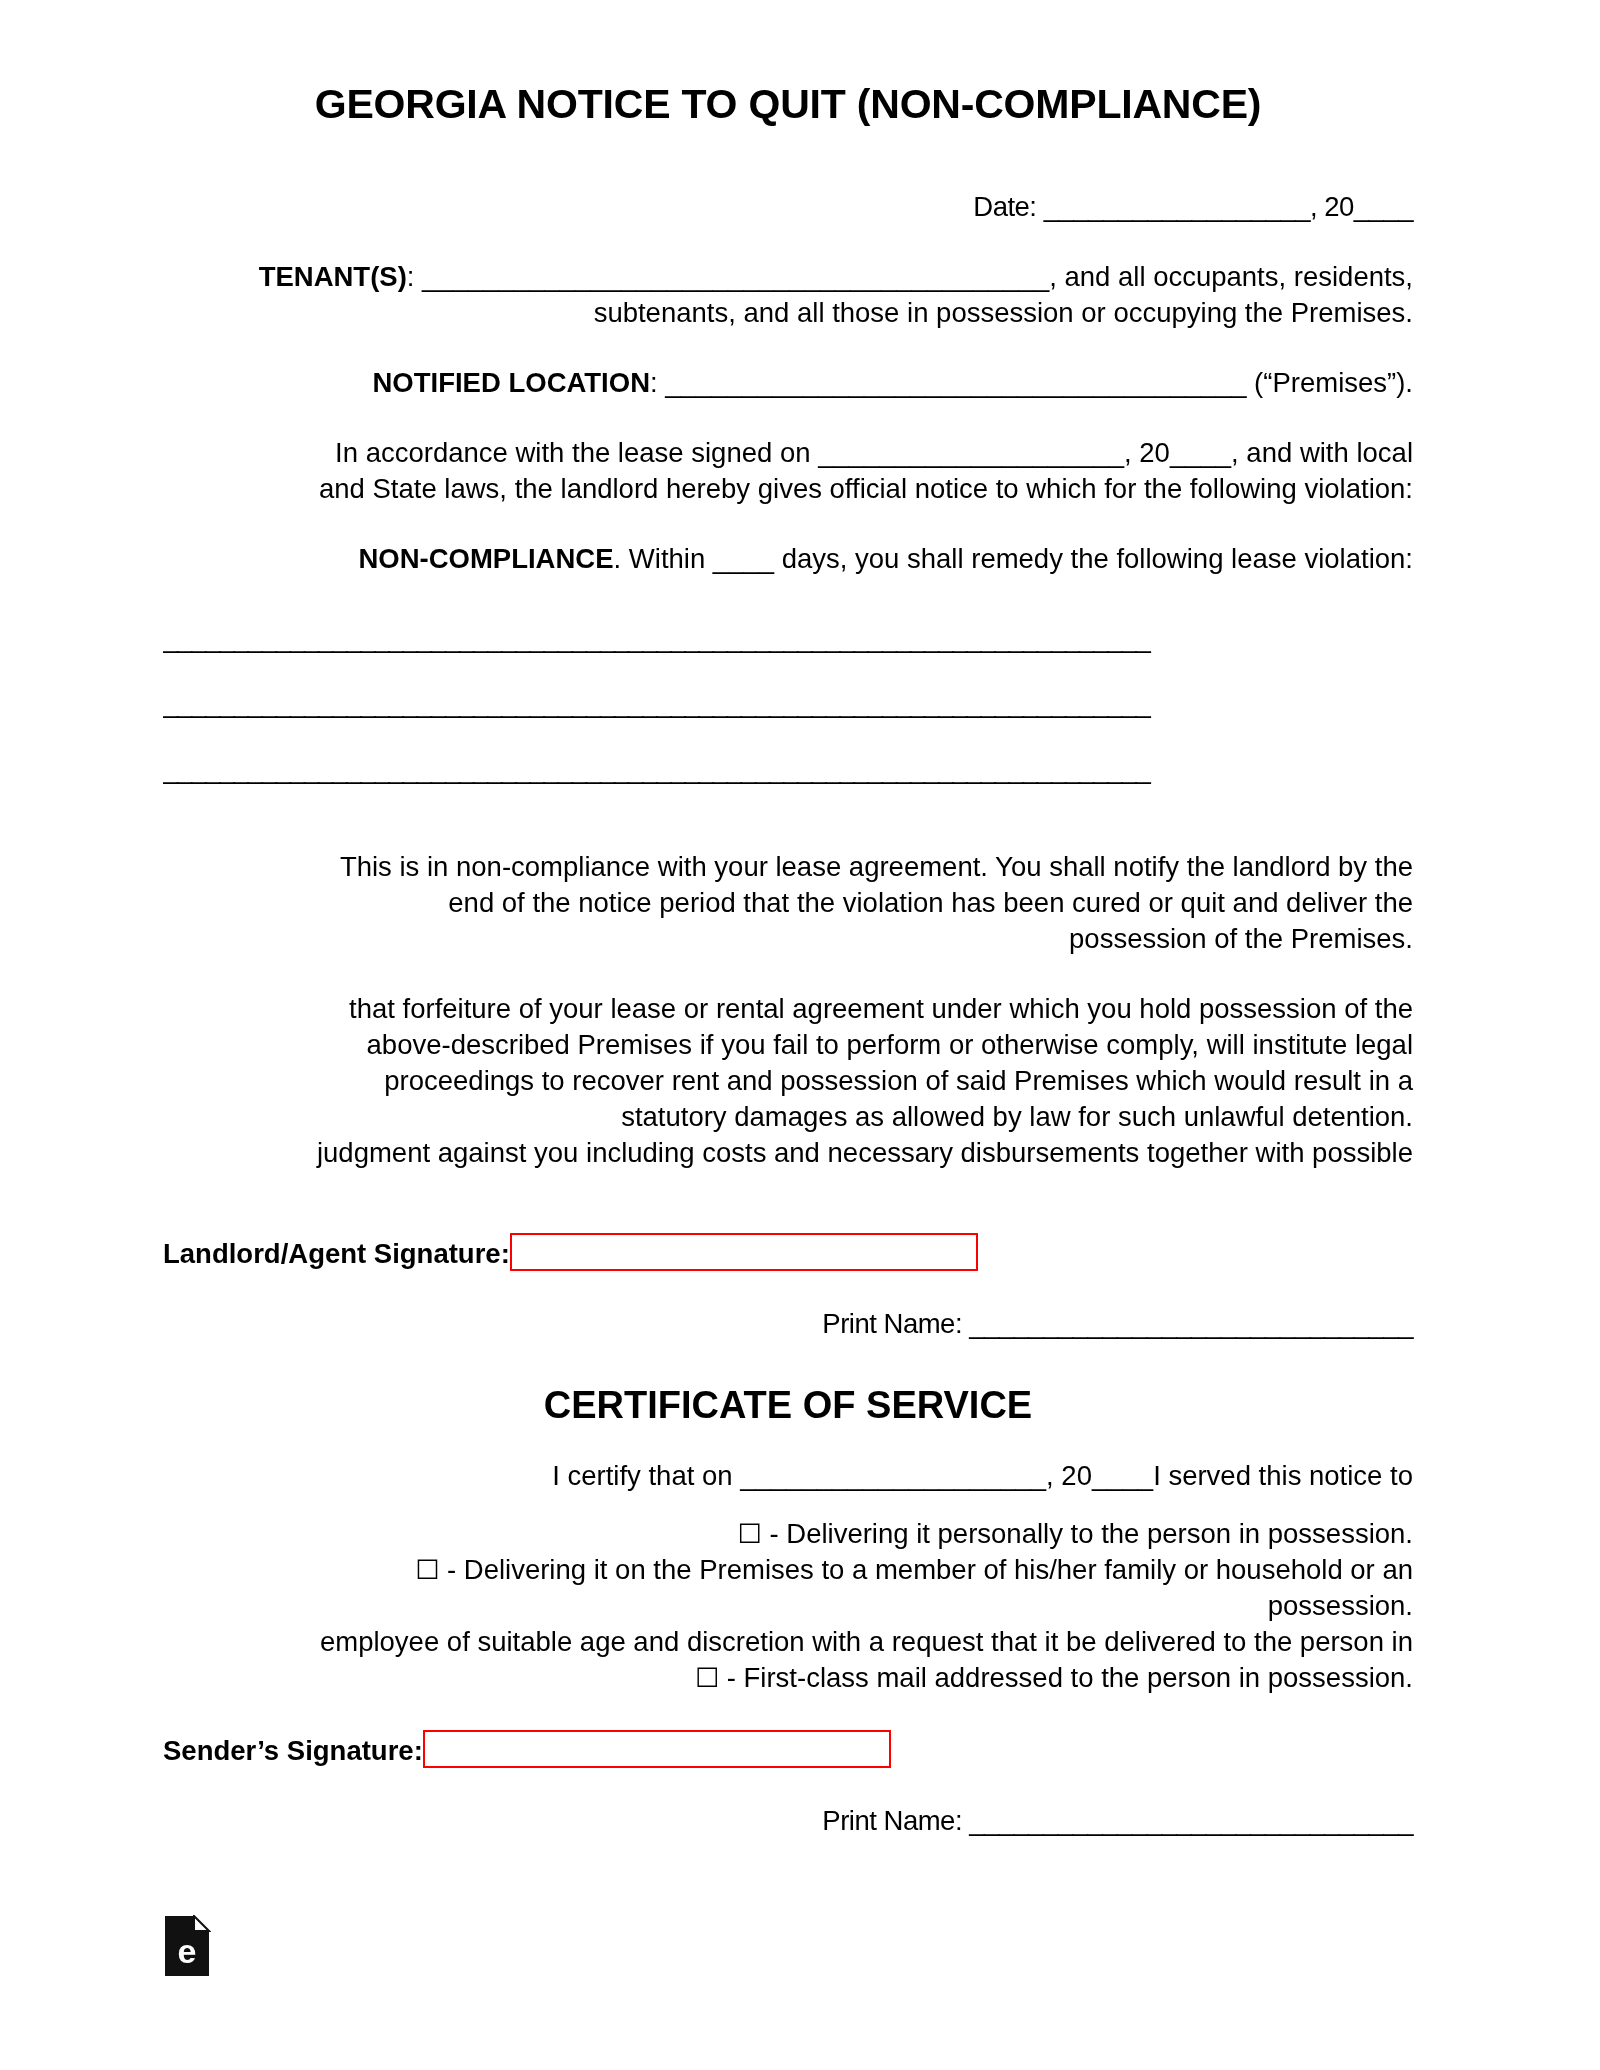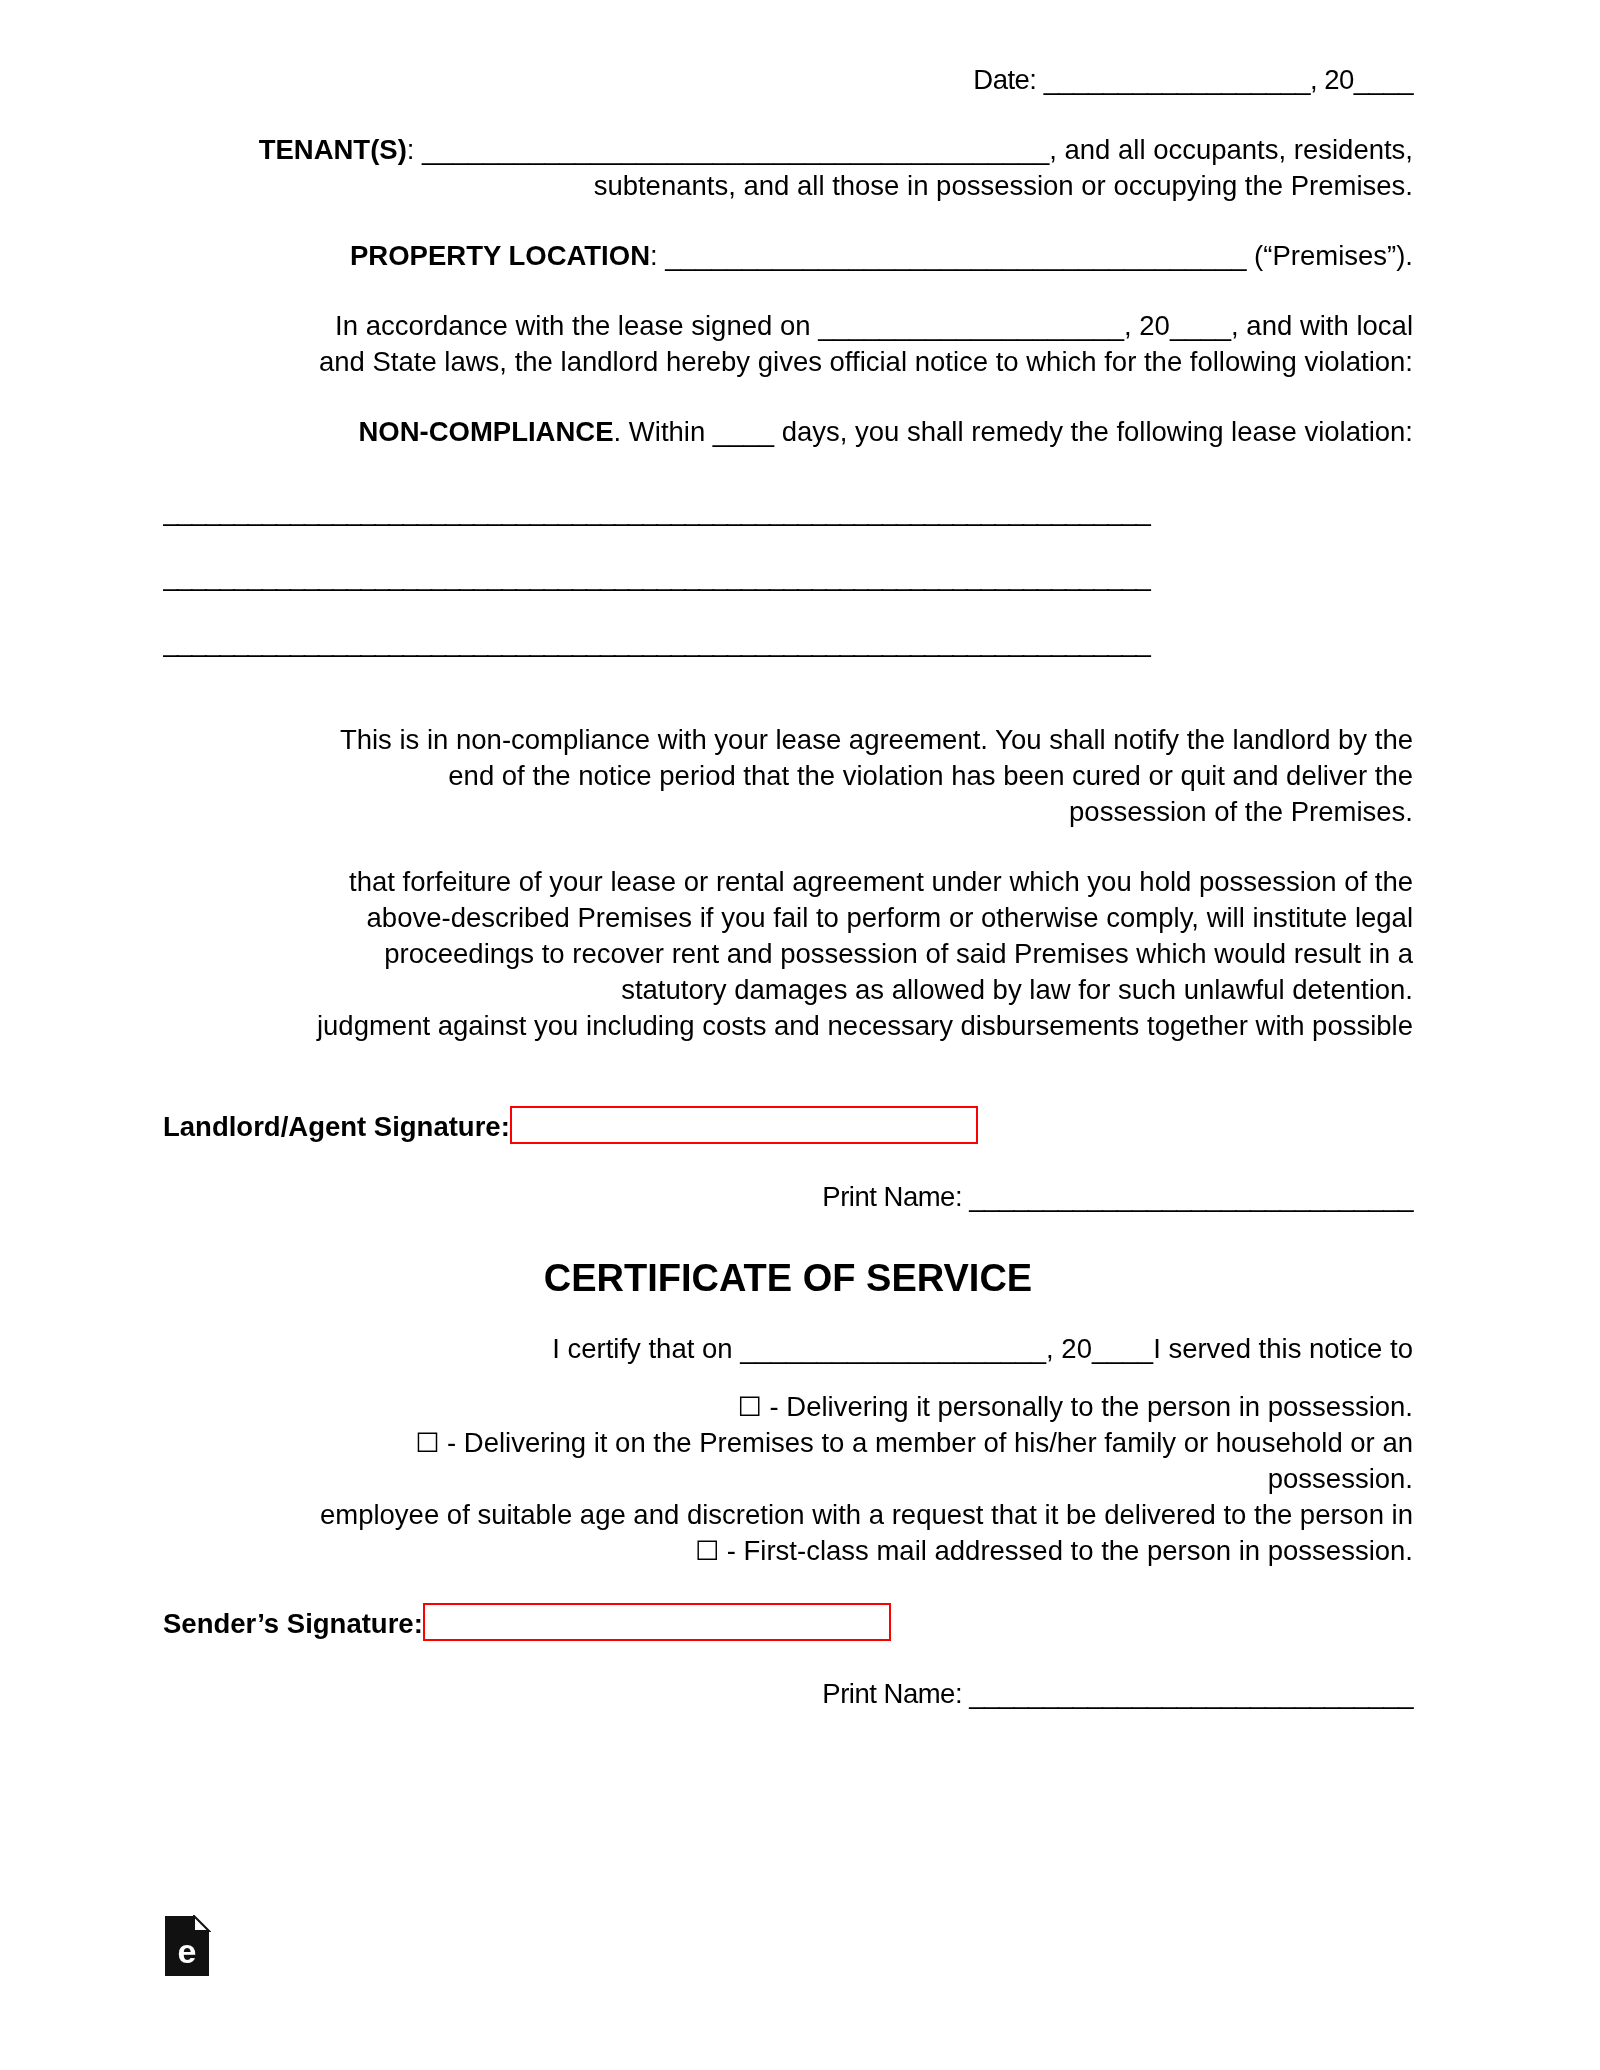"GEORGIA NOTICE TO QUIT (NON-COMPLIANCE)" h1.doc-title { html: none -> <h1>GEORGIA NOTICE TO QUIT (NON-COMPLIANCE)</h1> }
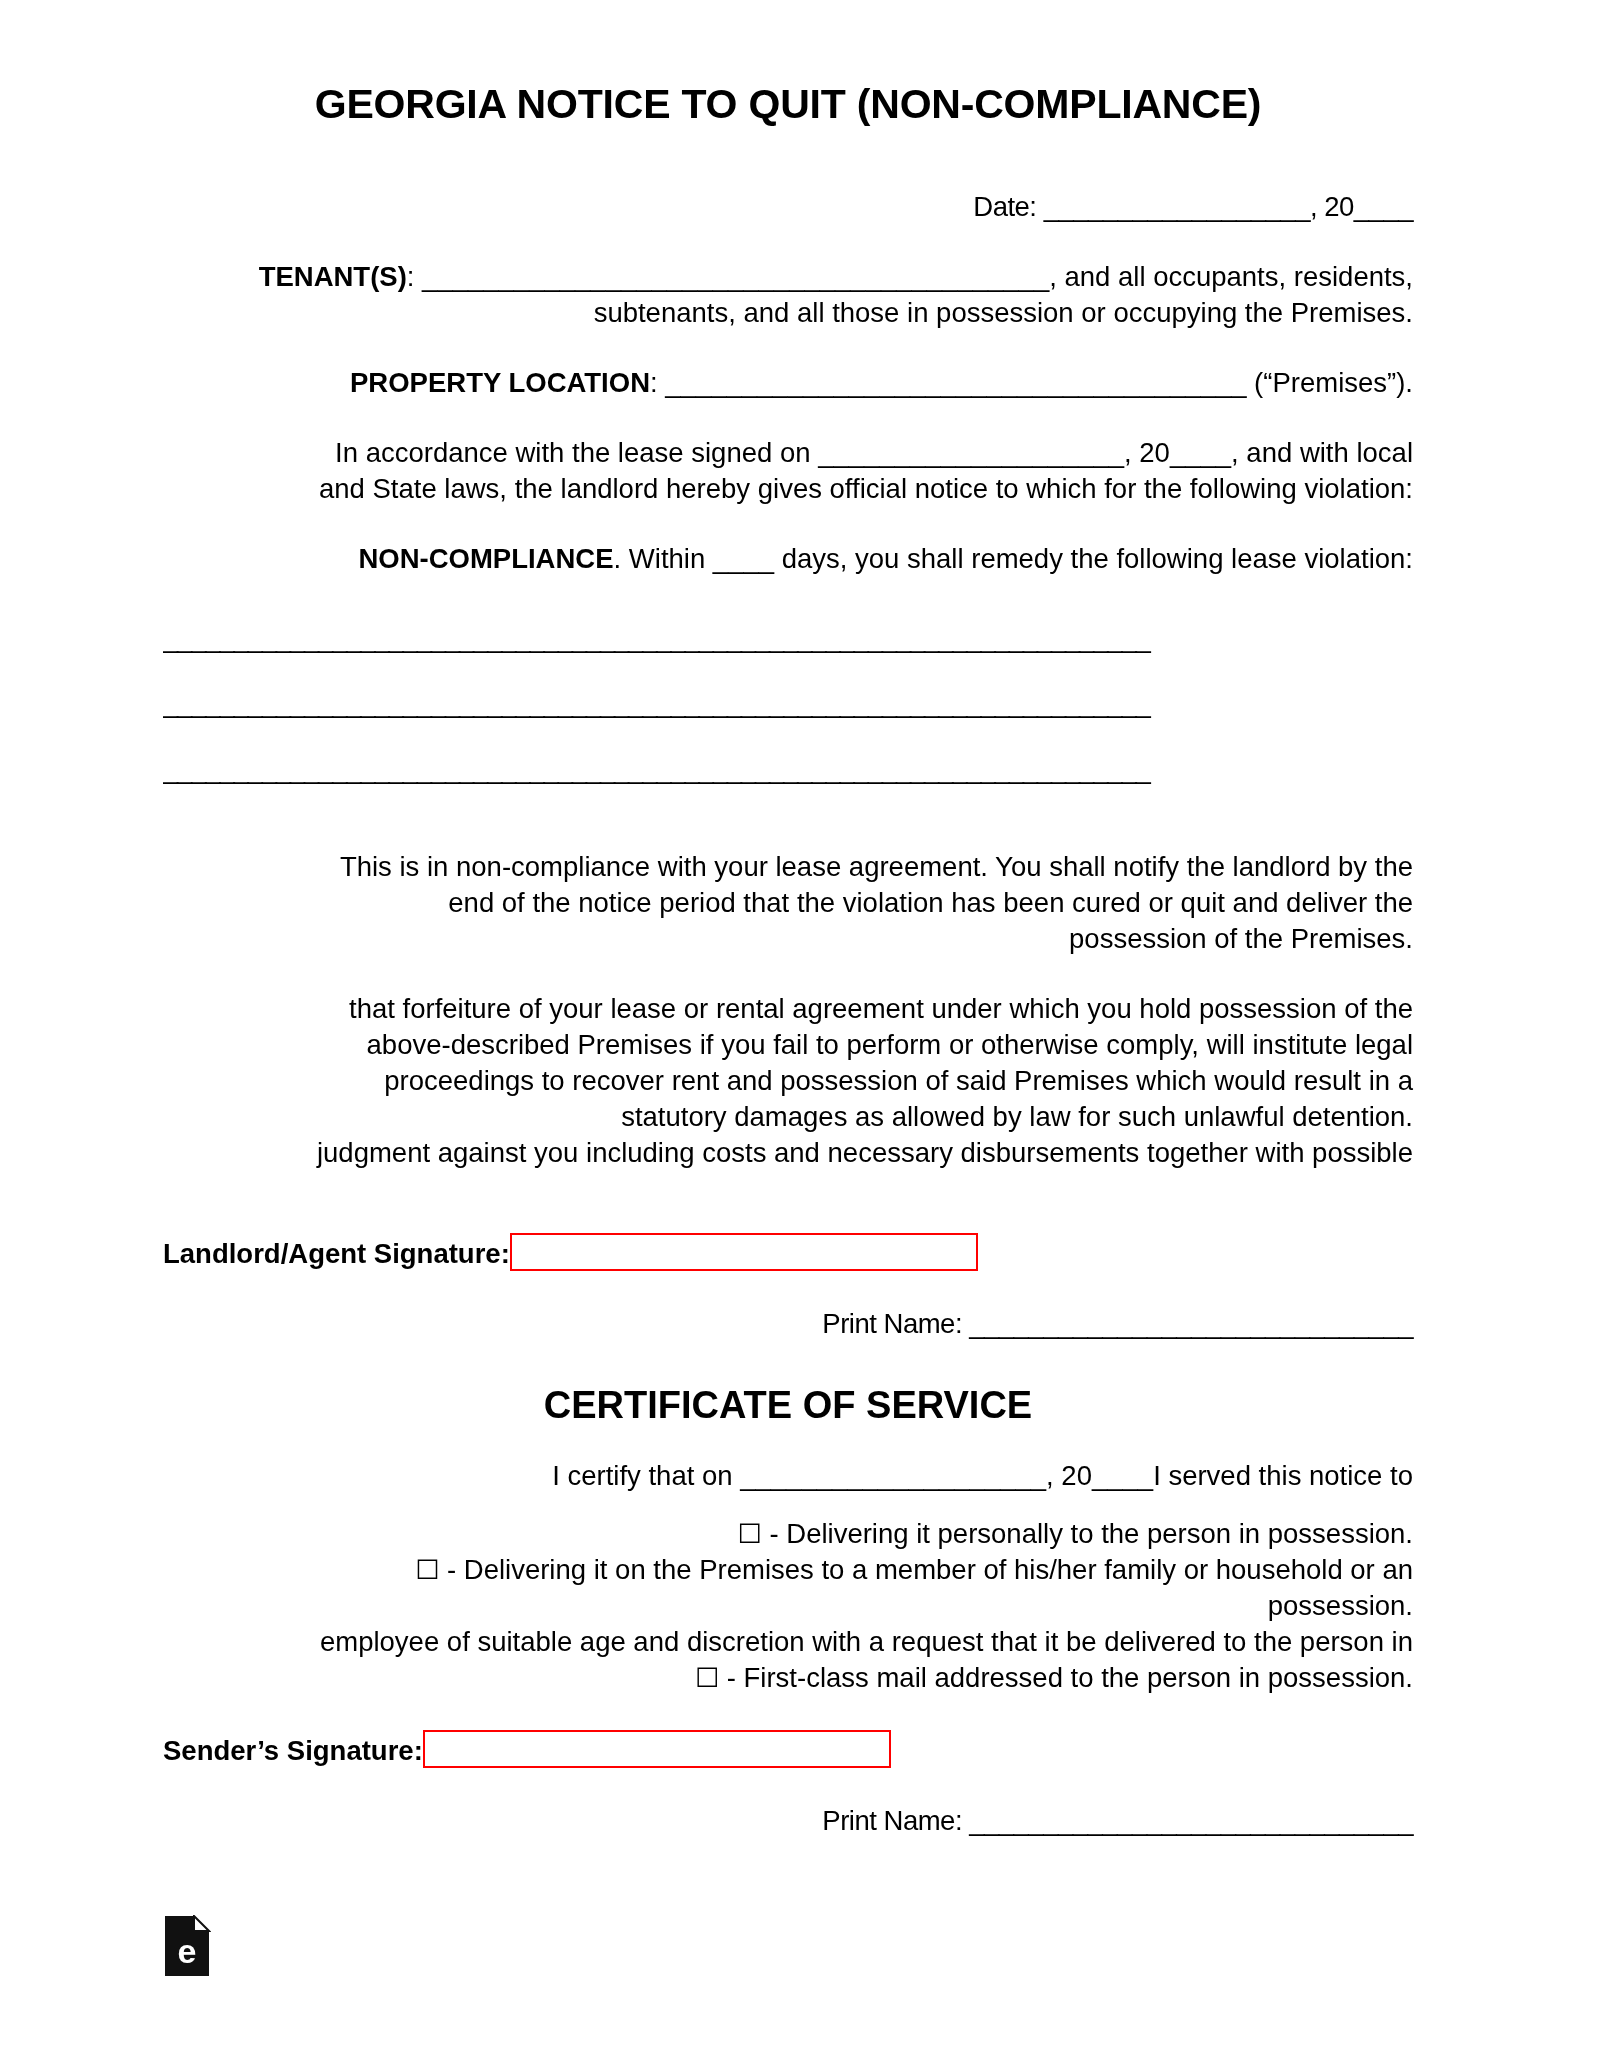"PROPERTY LOCATION" span.b { text: PROPERTY -> NOTIFIED }
